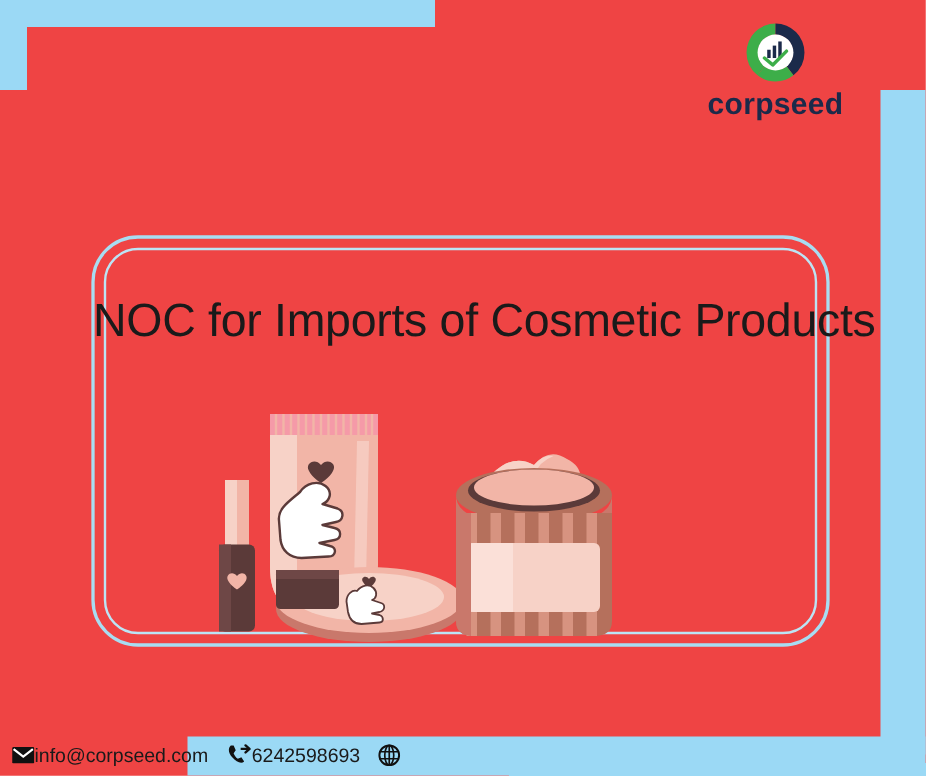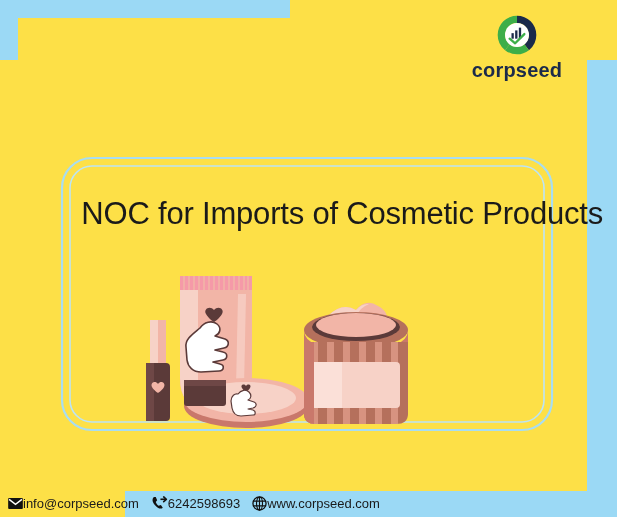"corpseed" .stage { background: #fde047 -> #ef4444 }
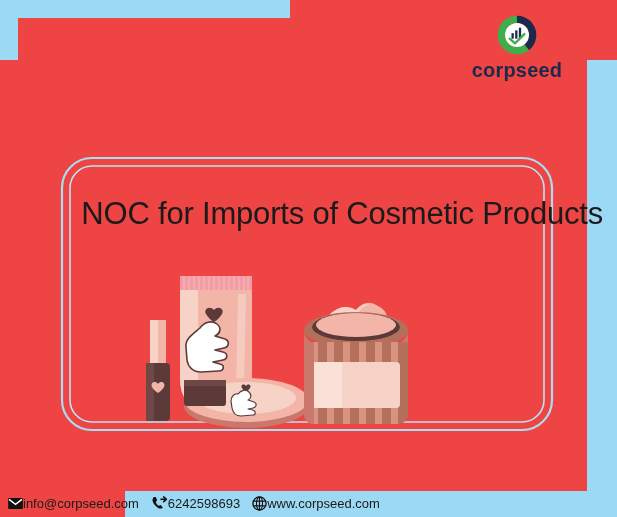"NOC for Imports of Cosmetic" .title { text-align: right -> left }
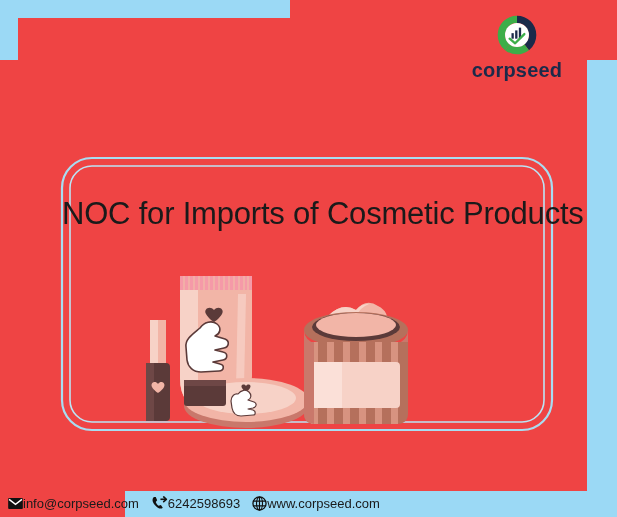"www.corpseed.com" span { html: <span>www.corpseed.com</span> -> none }
